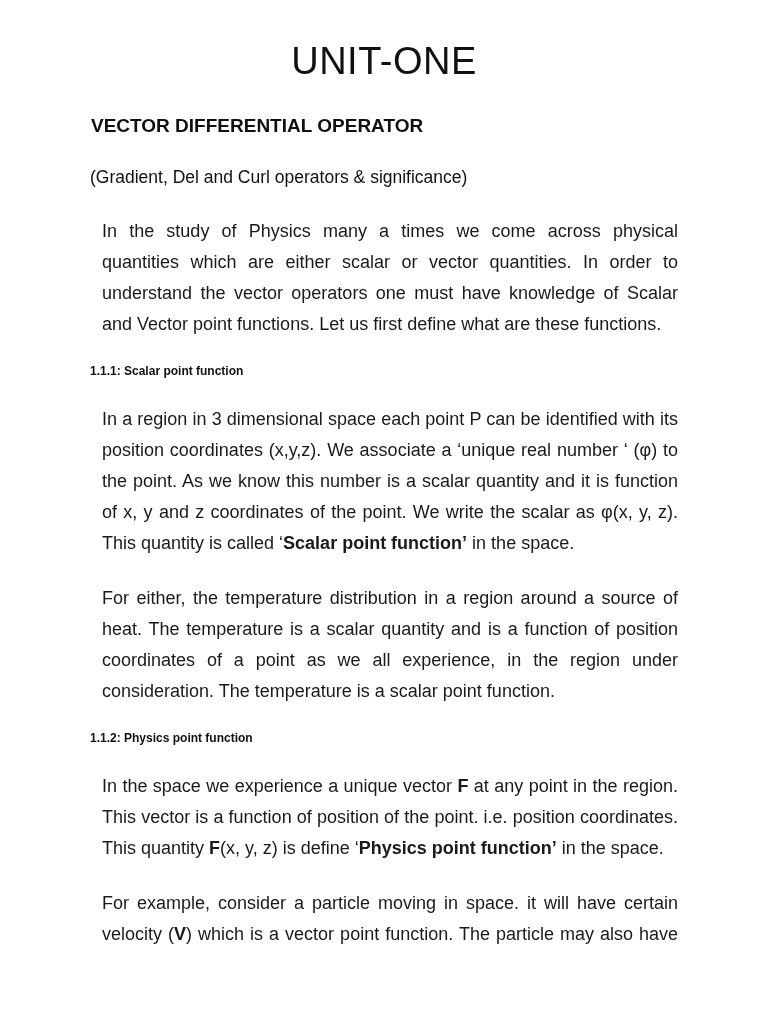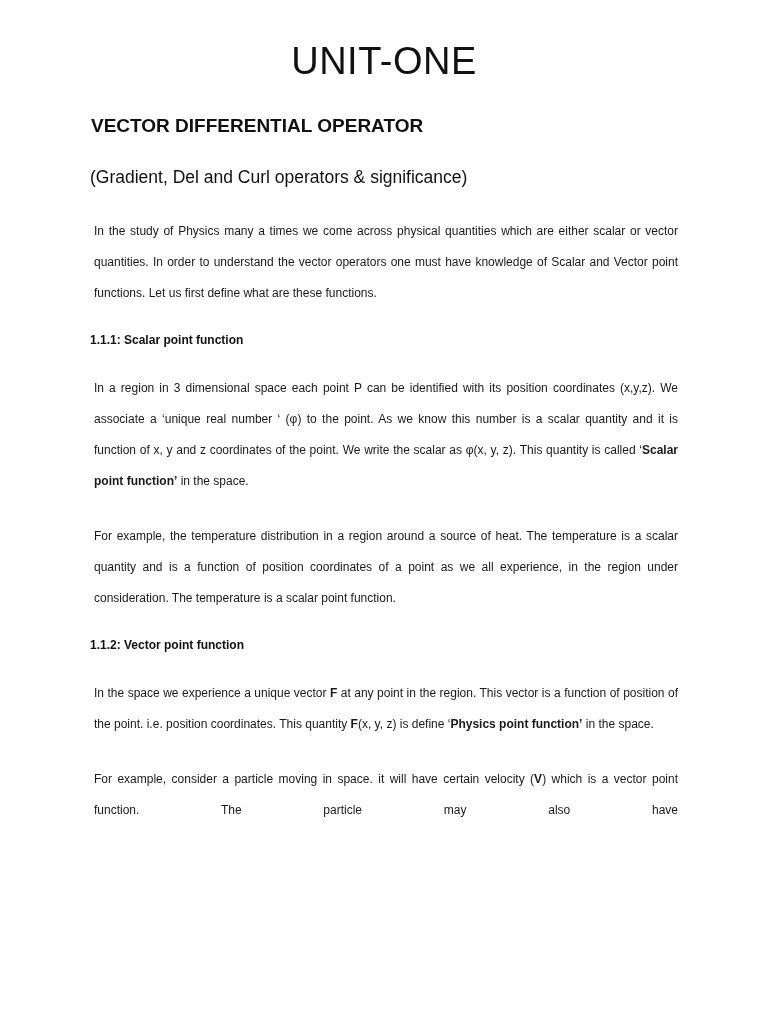"In the study of Physics" p.body-para { font-size: 12px -> 18px; margin: 0 0 24px 4px -> 0 0 24px 12px }
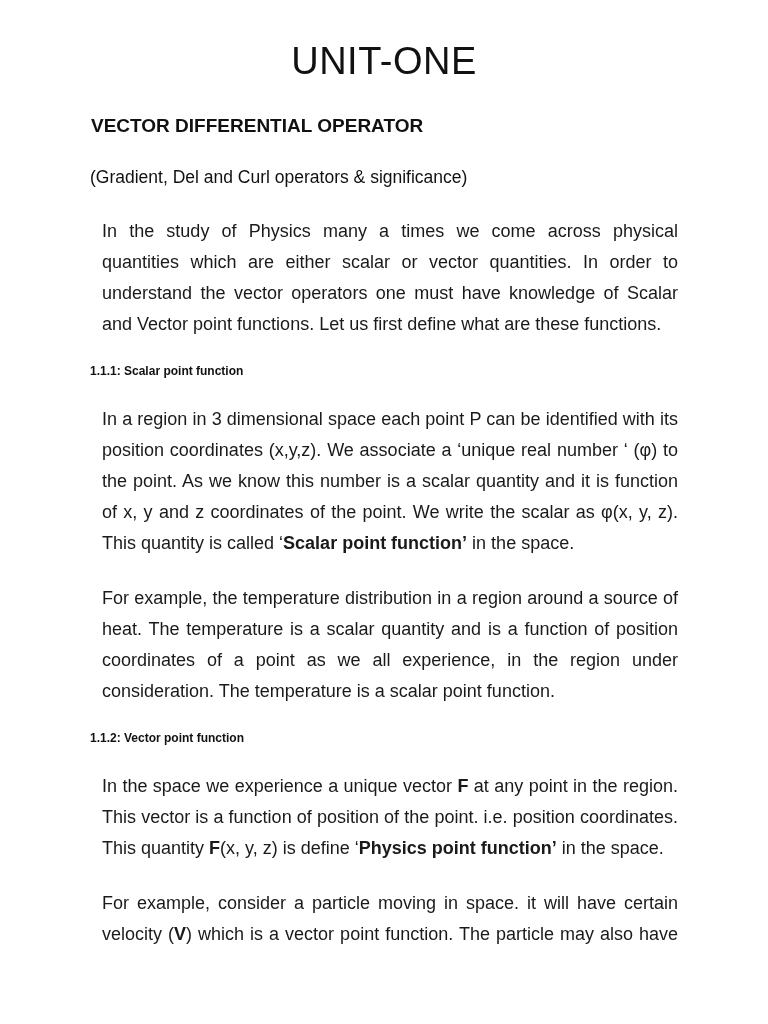"For example, the temperature" p.body-para { text: example -> either }
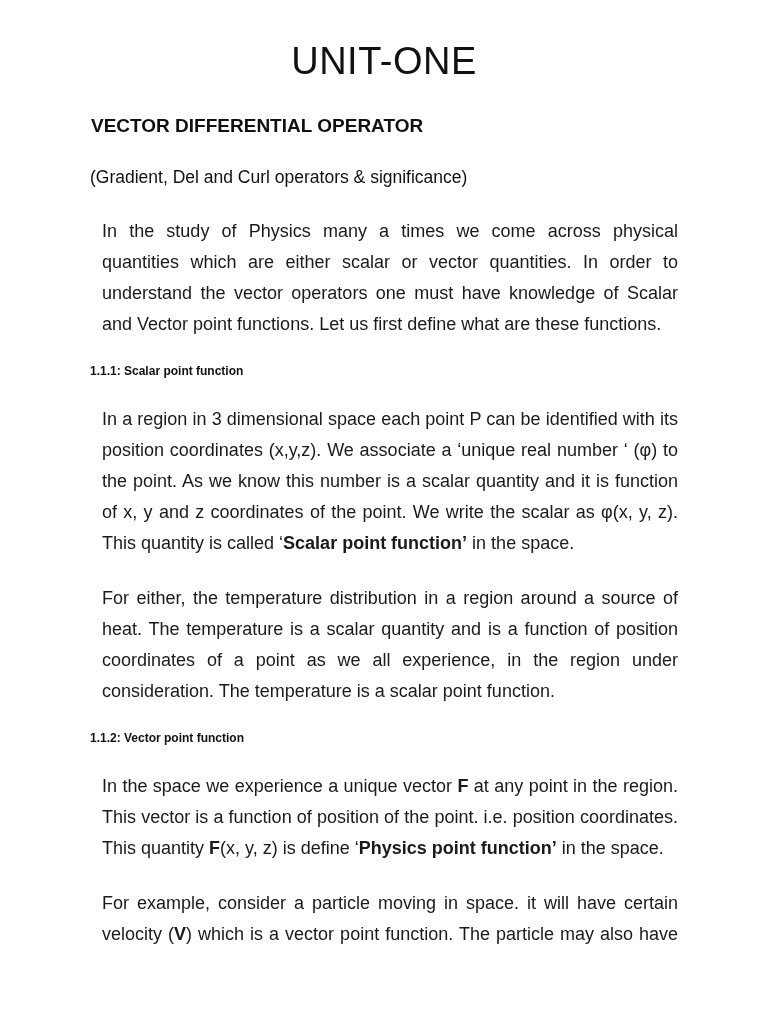"1.1.2: Vector point function" h3.section-heading { text: Vector -> Physics }
